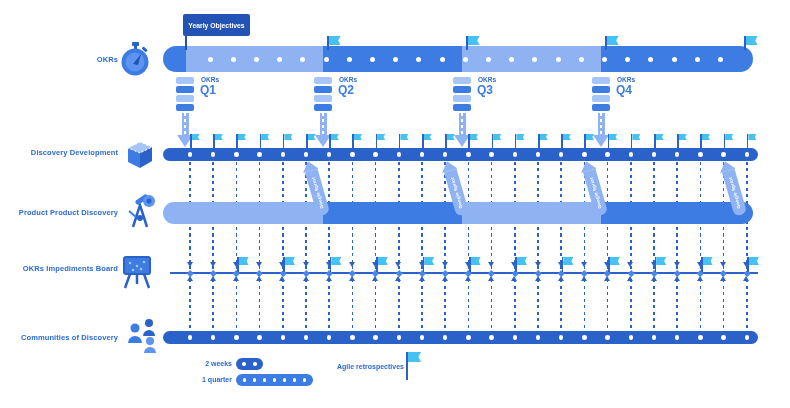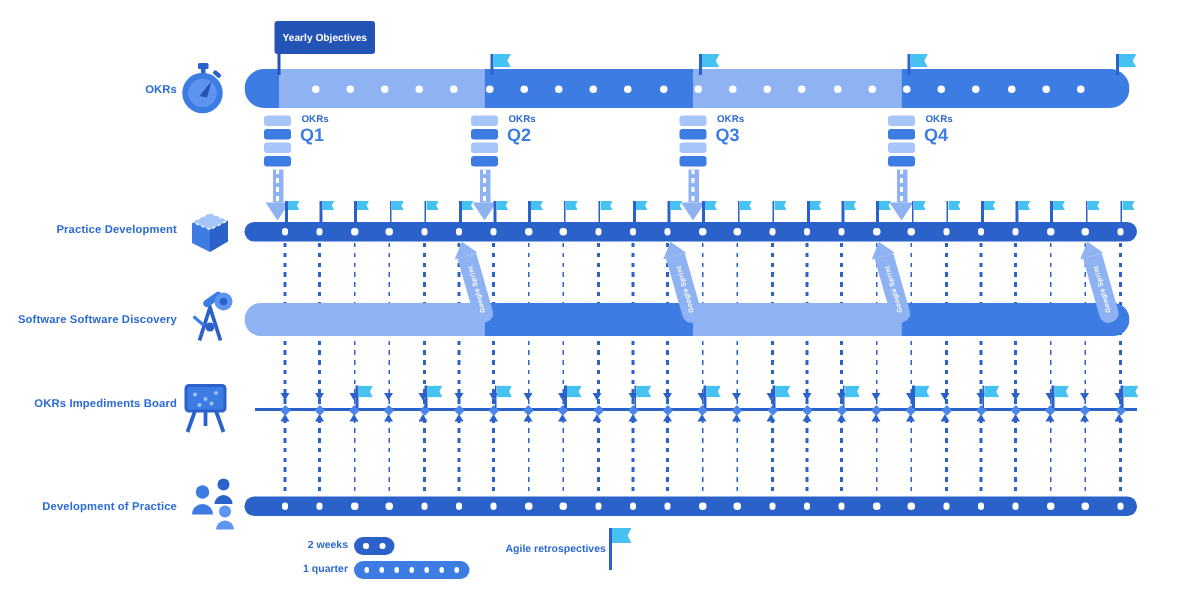"Practice Development" div.row-label { text: Practice -> Discovery }
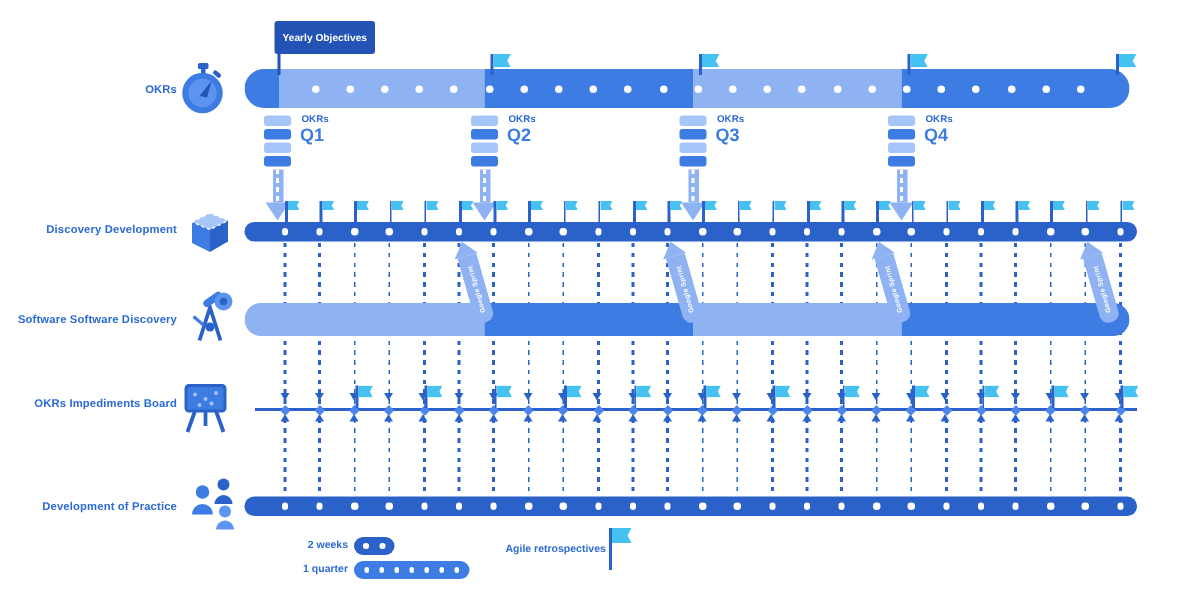"Software Software Discovery" div.row-label { text: Software Software -> Product Product }
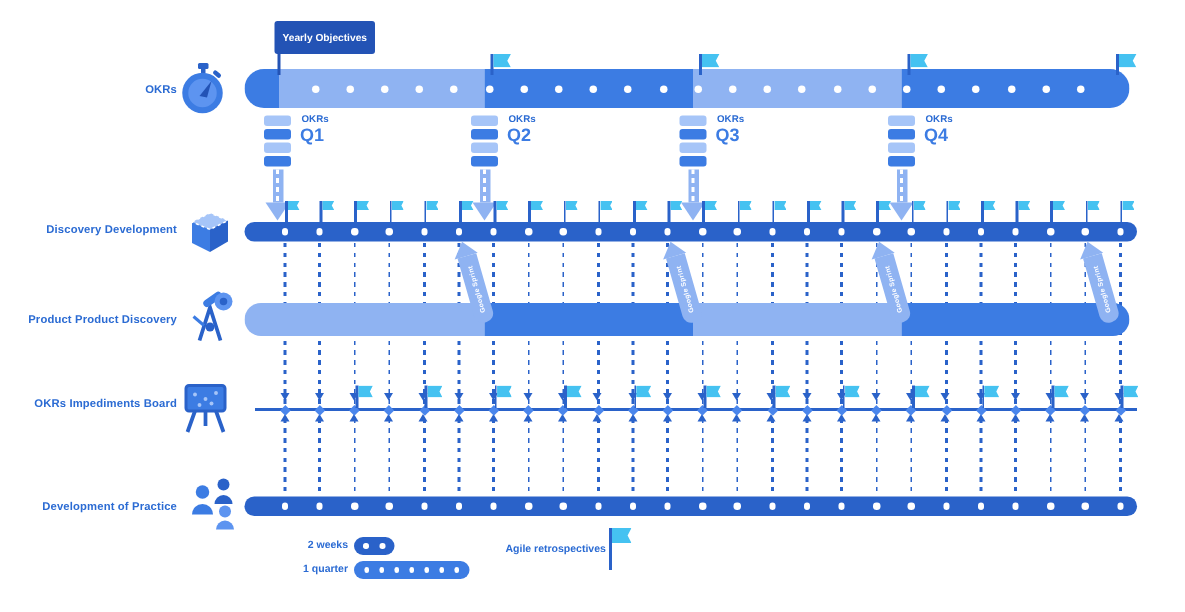"Development of Practice" div.row-label { text: Development of Practice -> Communities of Discovery }
